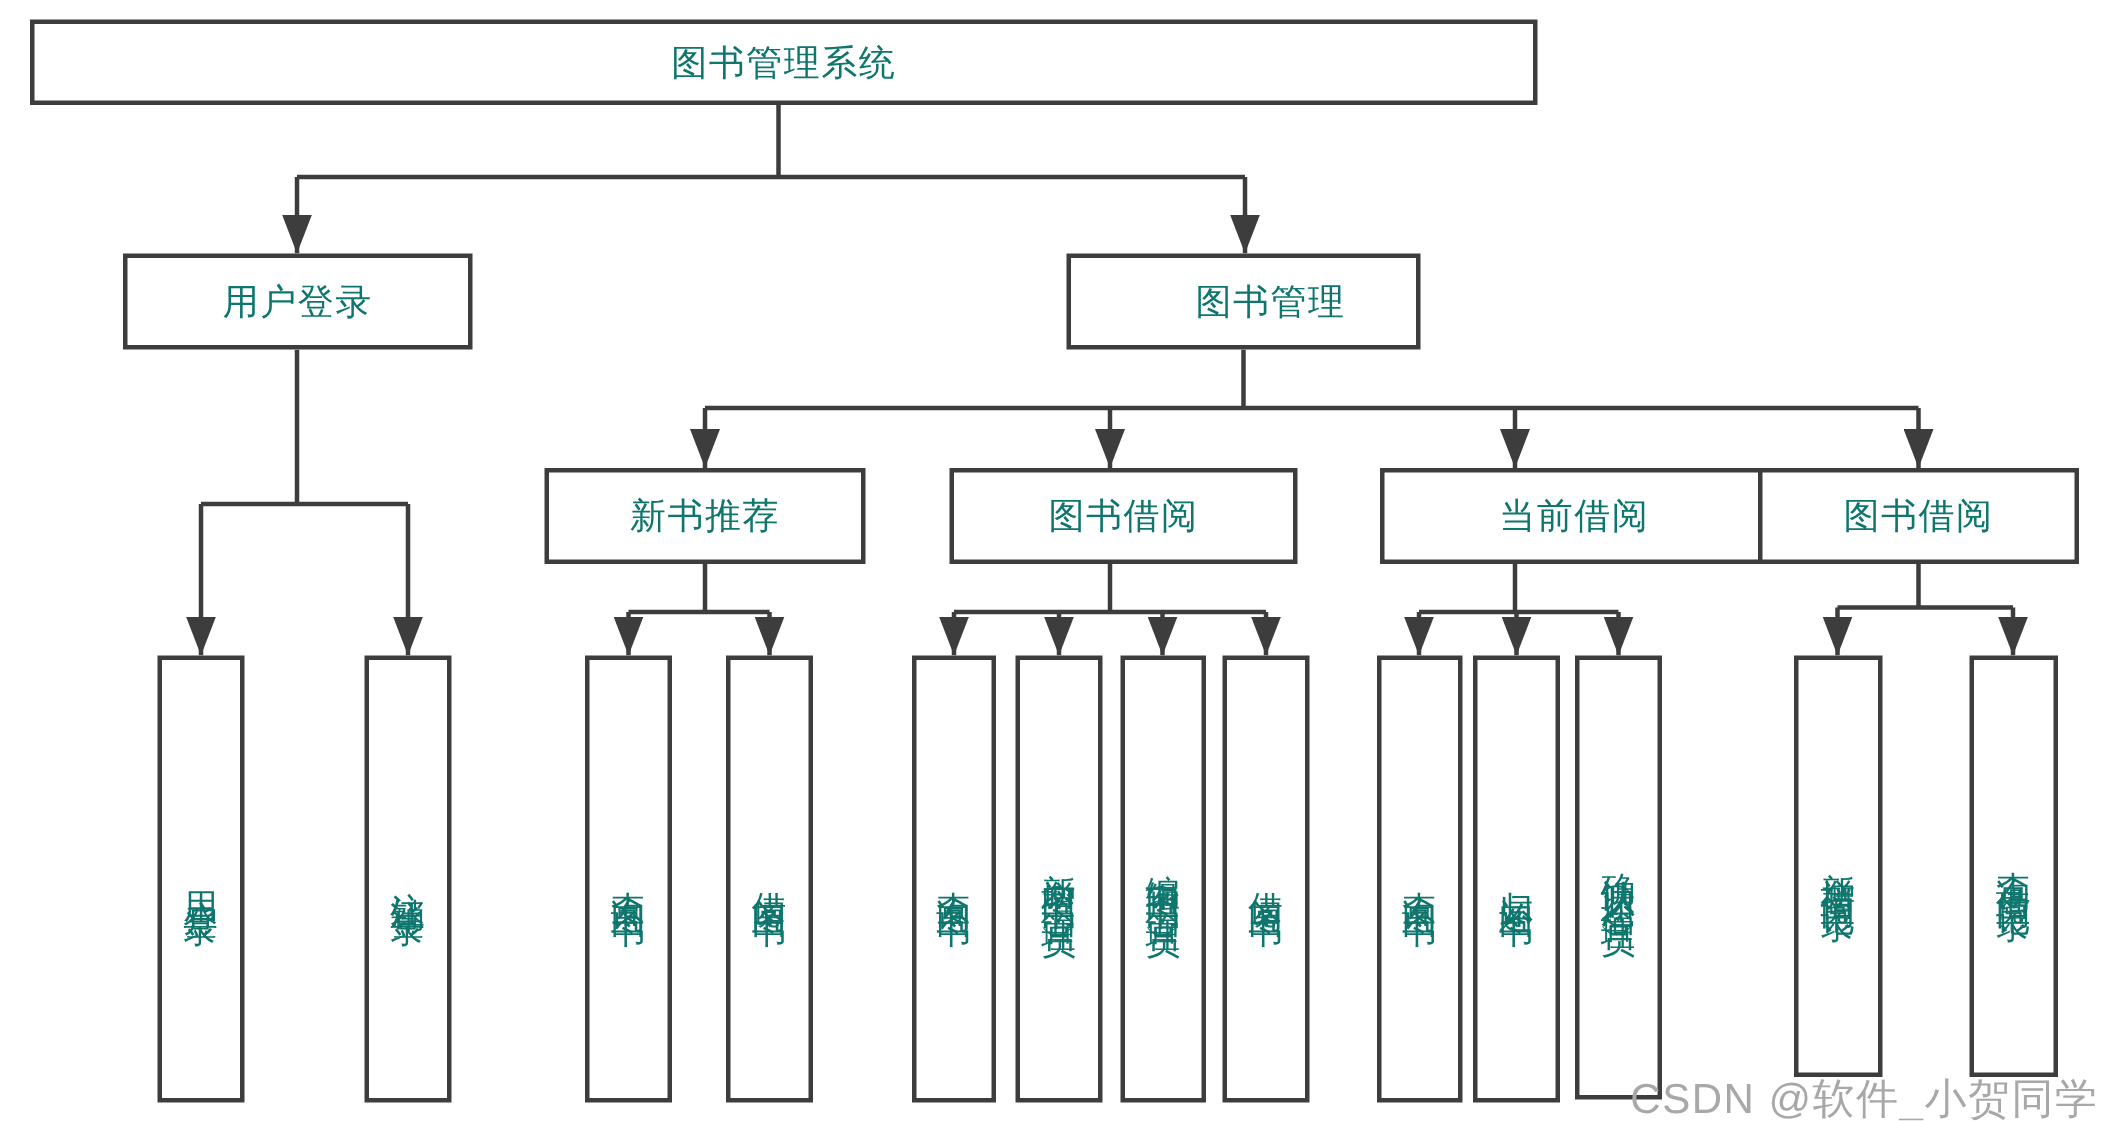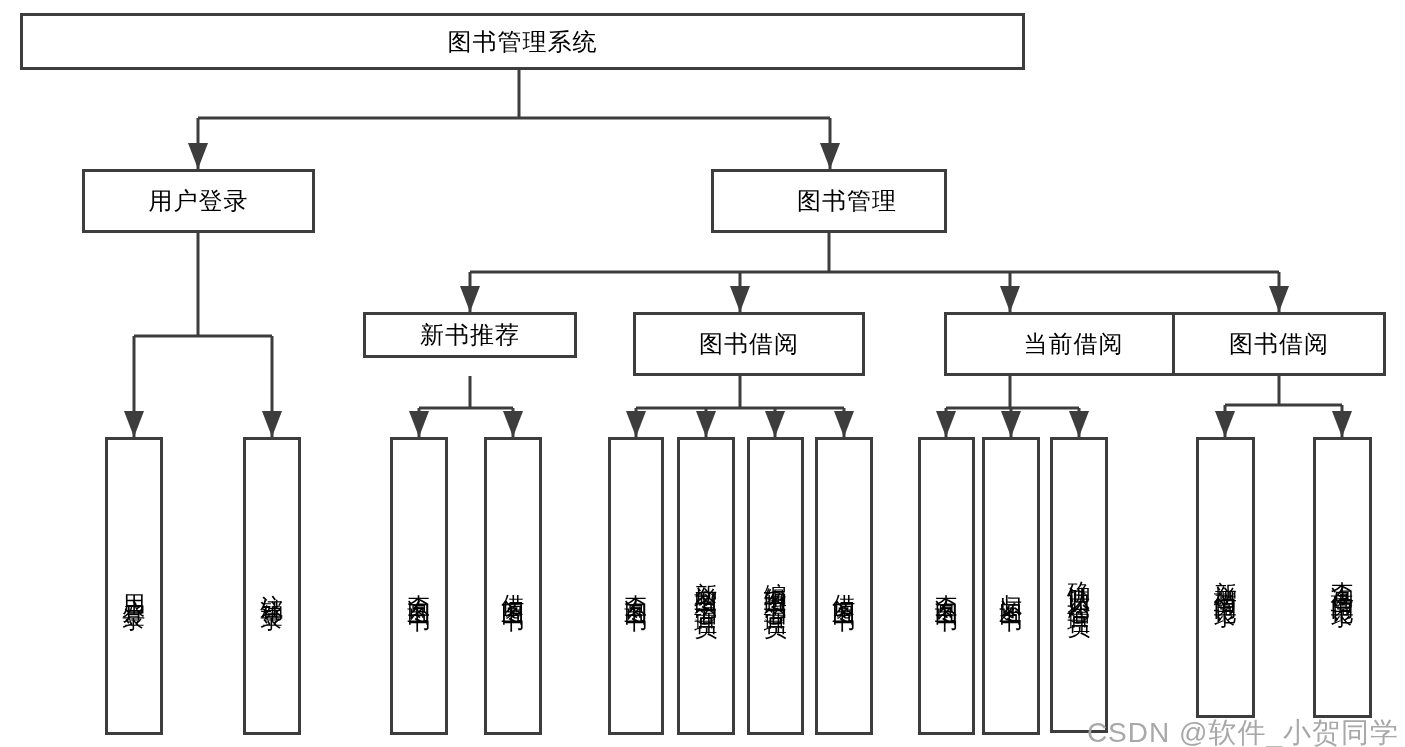"图书管理系统" .node { color: #000000 -> #0f766e }
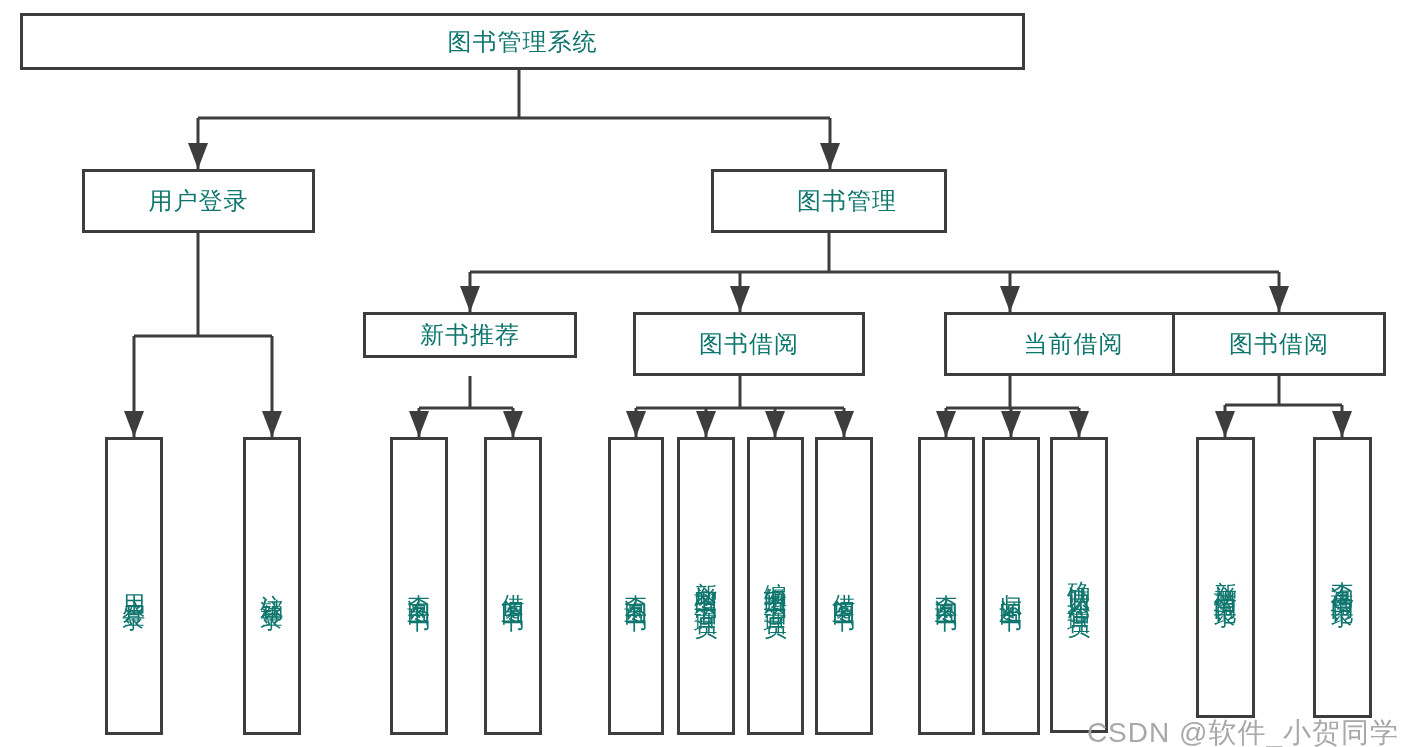"新书推荐" .p-l3a { height: 46px -> 64px }
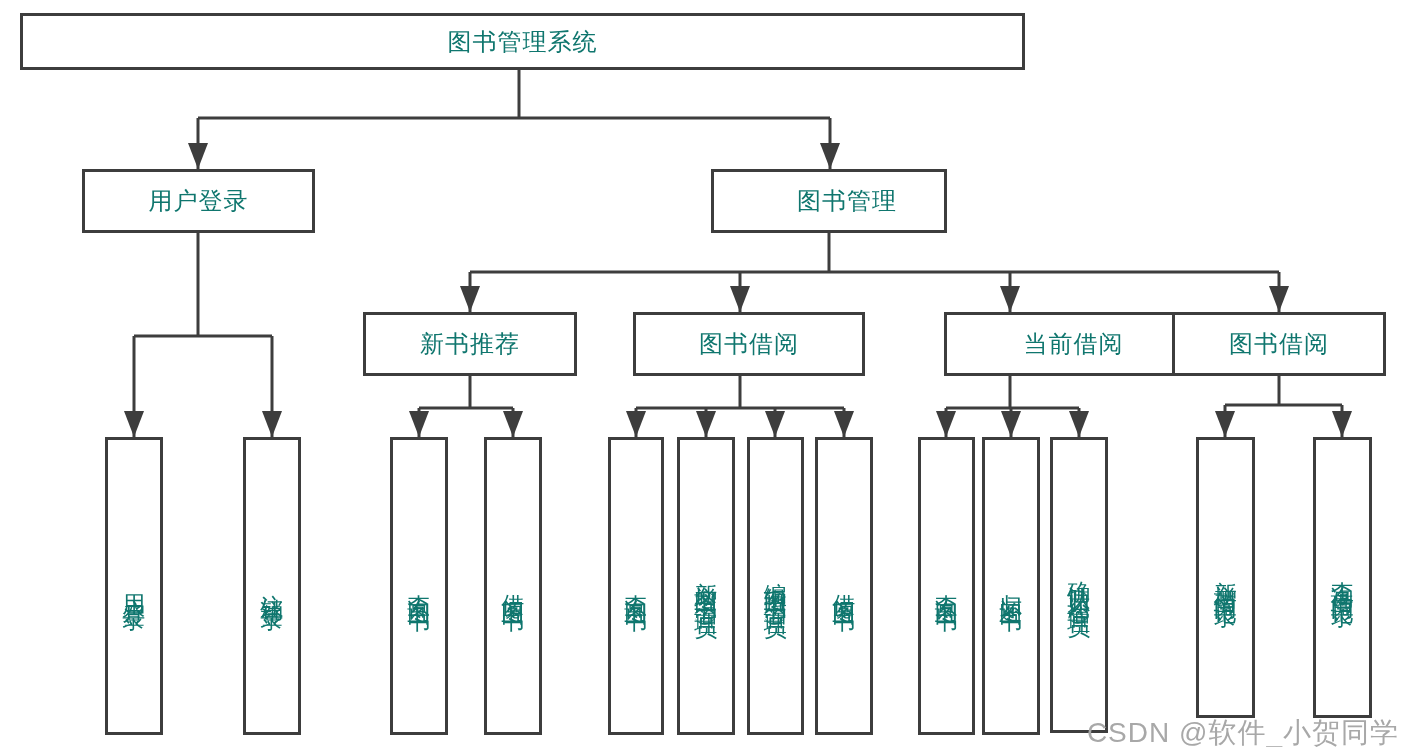"当前借阅" .p-l3c { left: 944px -> 920px }
